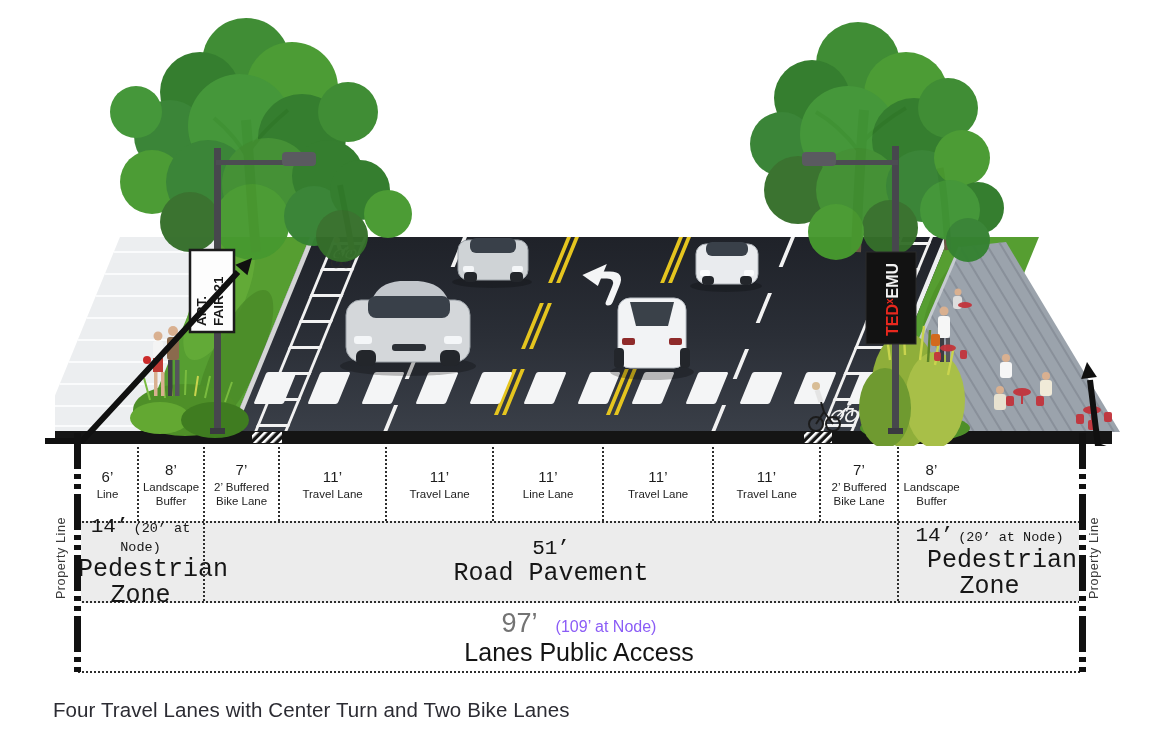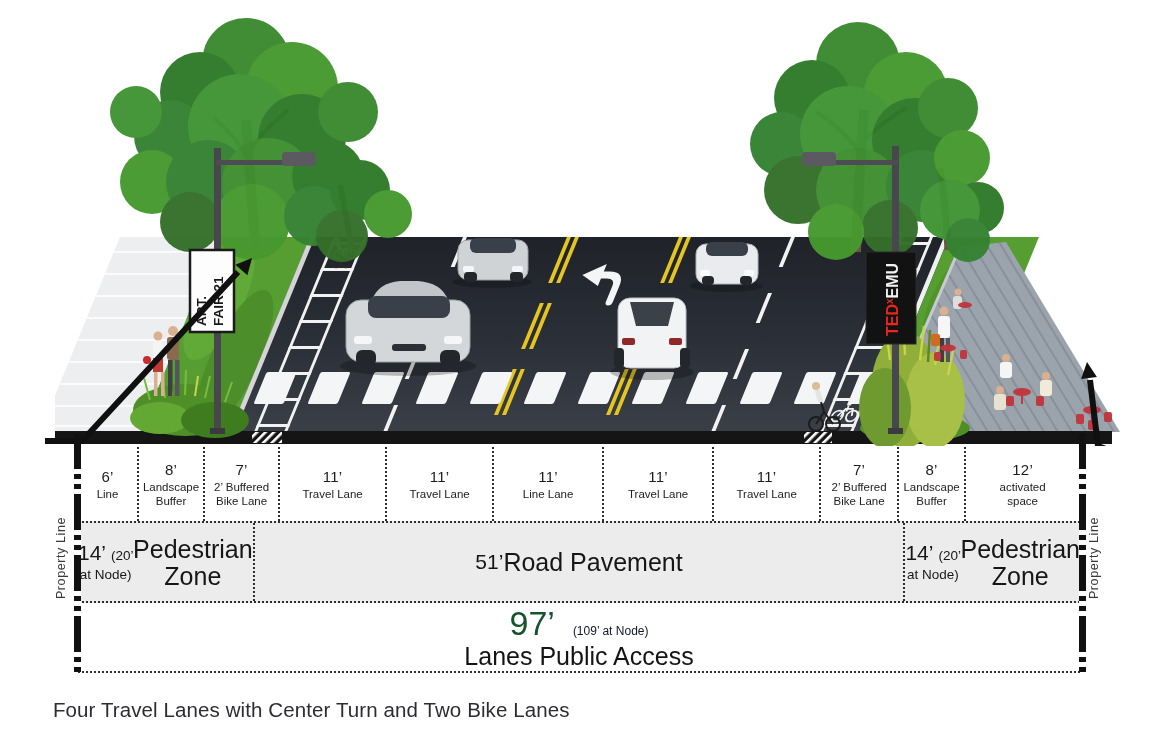"12’" div.lane { html: <div> <div>12’</div> <div>activated space</div> </div> -> none }
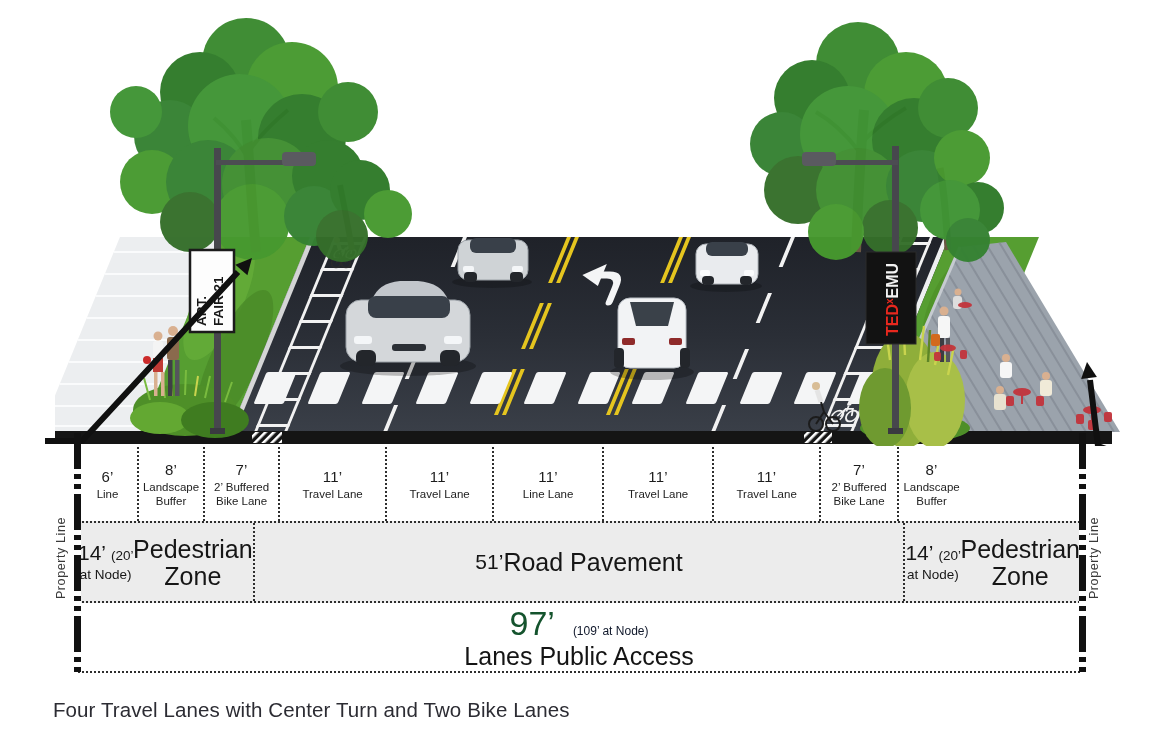"14’ (20’ at Node)" .zone { flex-direction: row -> column; font-family: none -> Liberation Mono, monospace }
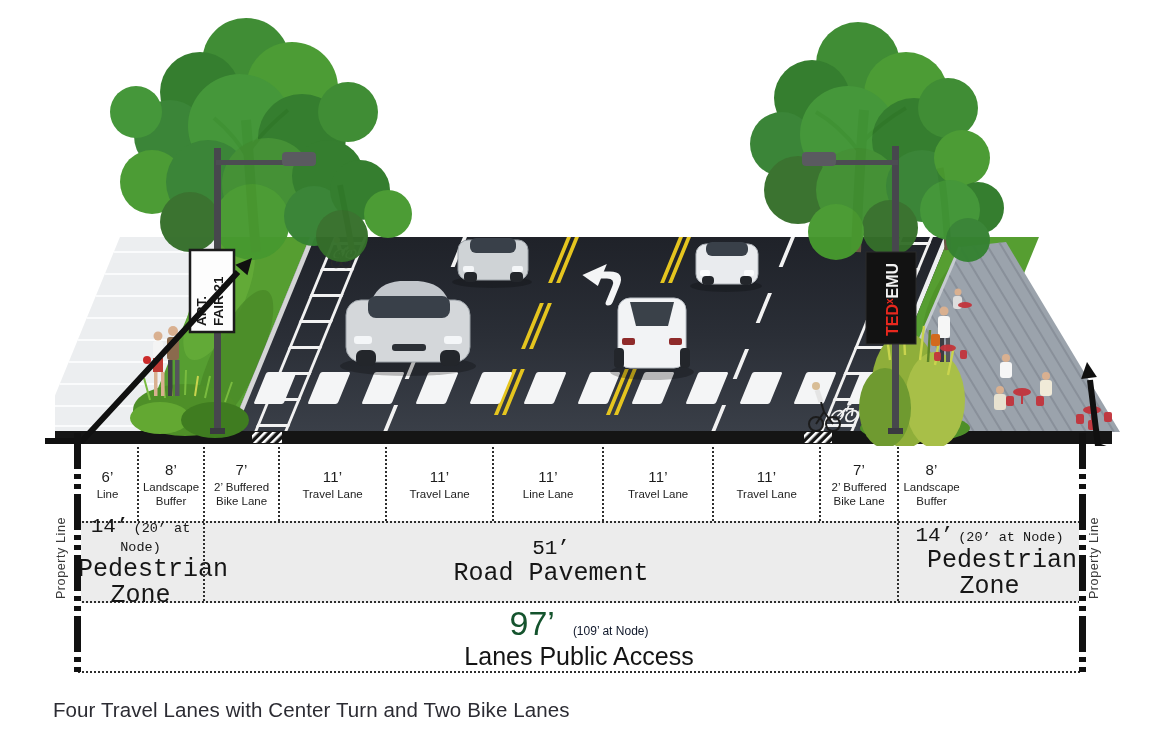"97’" .total-num { color: #14532d -> #737373; font-size: 34px -> 27px }
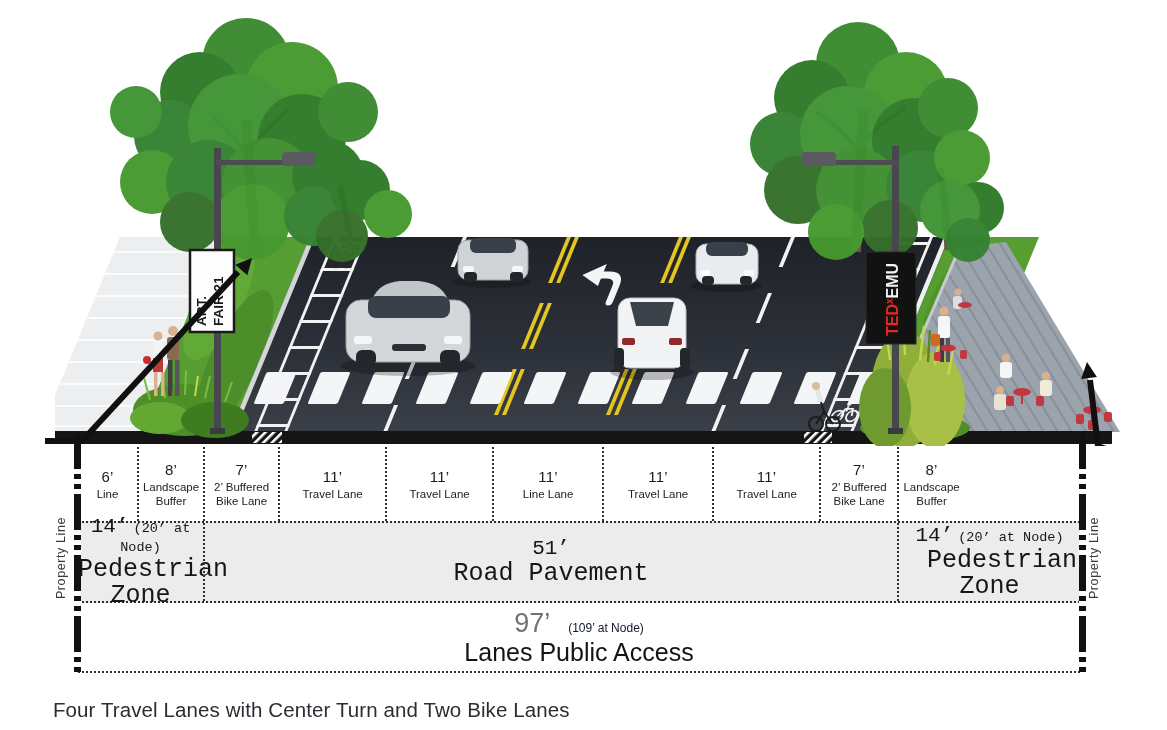"(109’ at Node)" .total-note { color: #0f172a -> #8b5cf6; font-size: 12px -> 16px }
